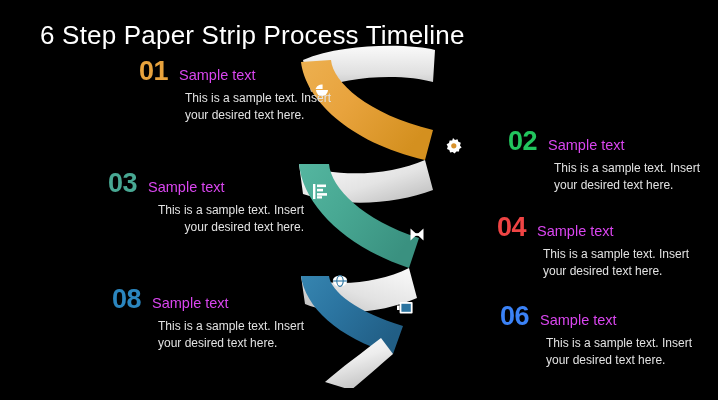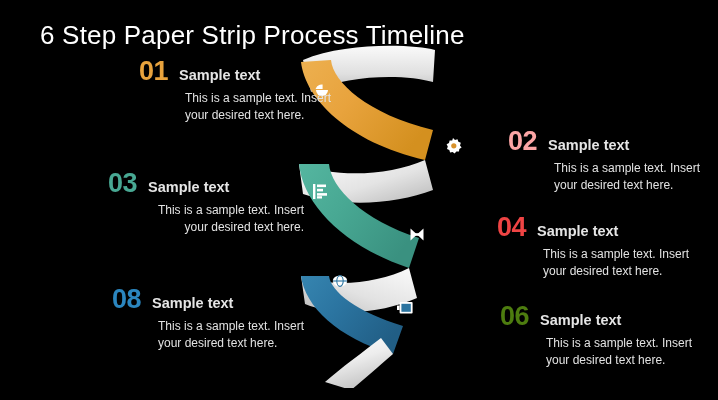"Sample text" .step-title { color: #e5e5e5 -> #d946ef; font-weight: 700 -> 400 }
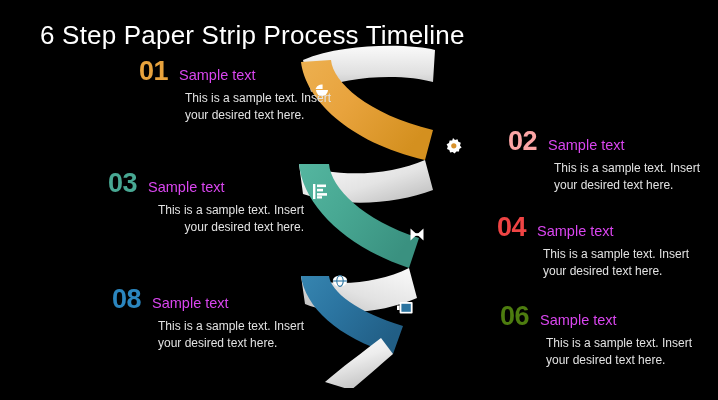"02" span.step-number { color: #fca5a5 -> #22c55e }
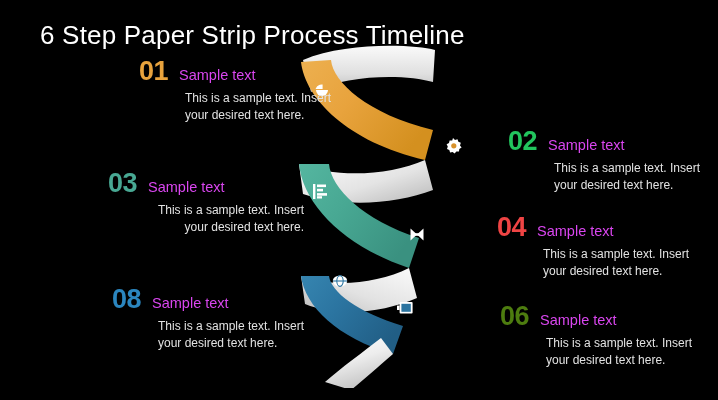"06" span.step-number { color: #4d7c0f -> #3b82f6 }
